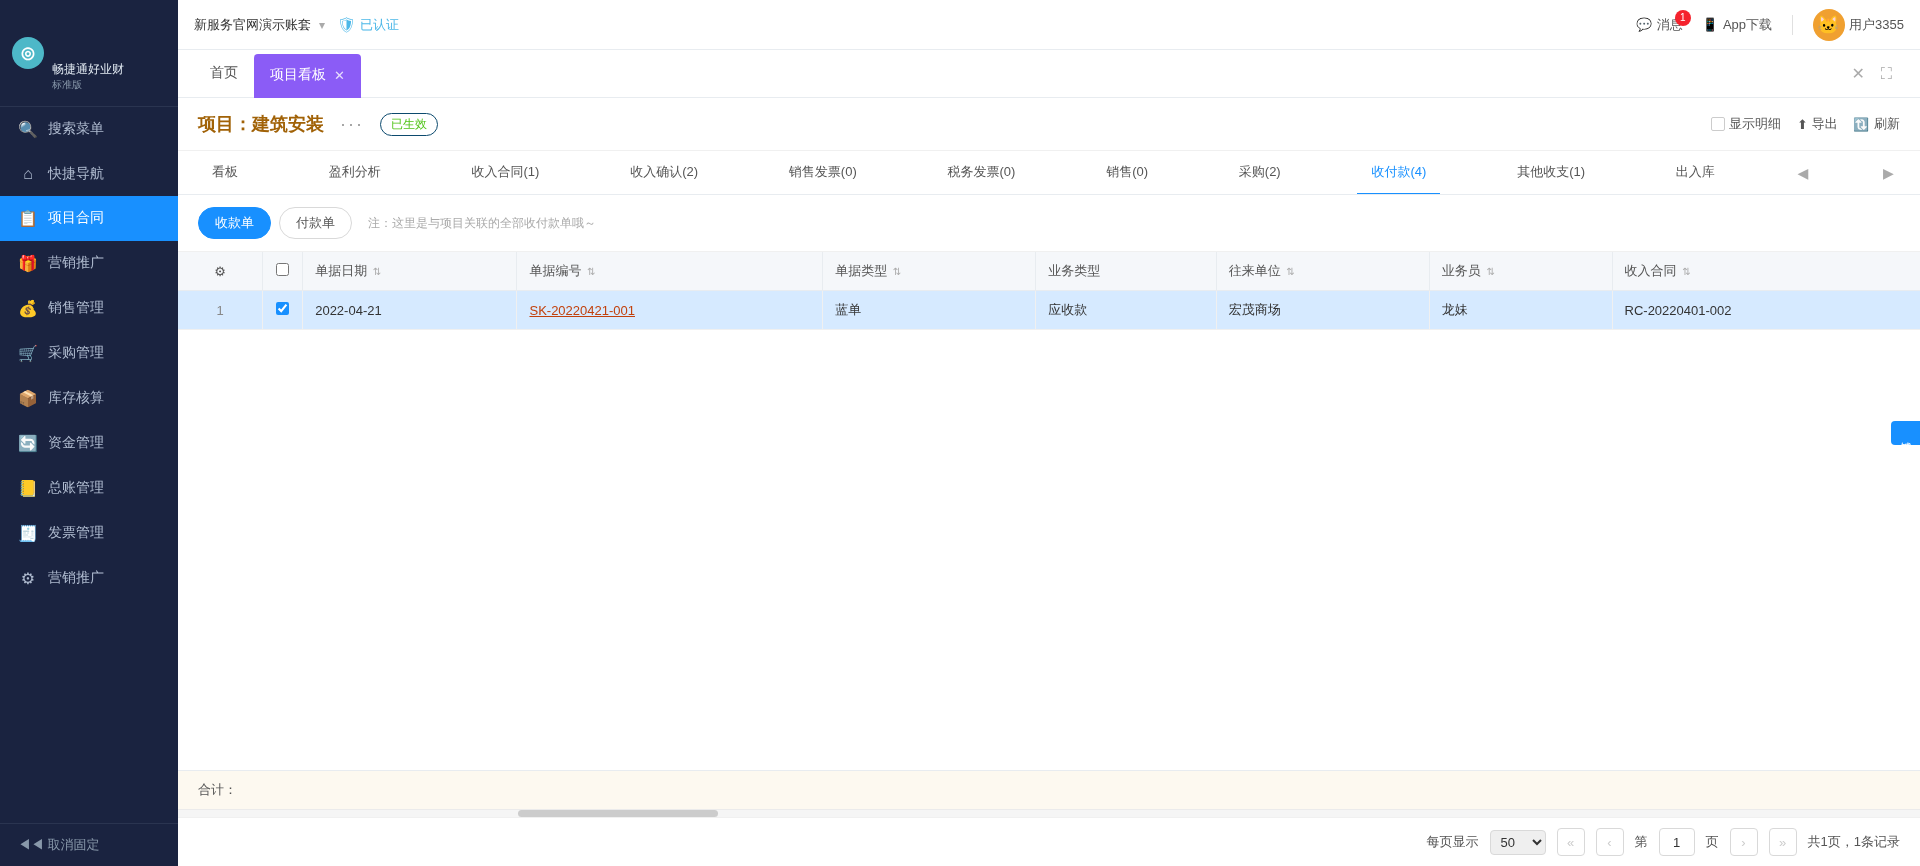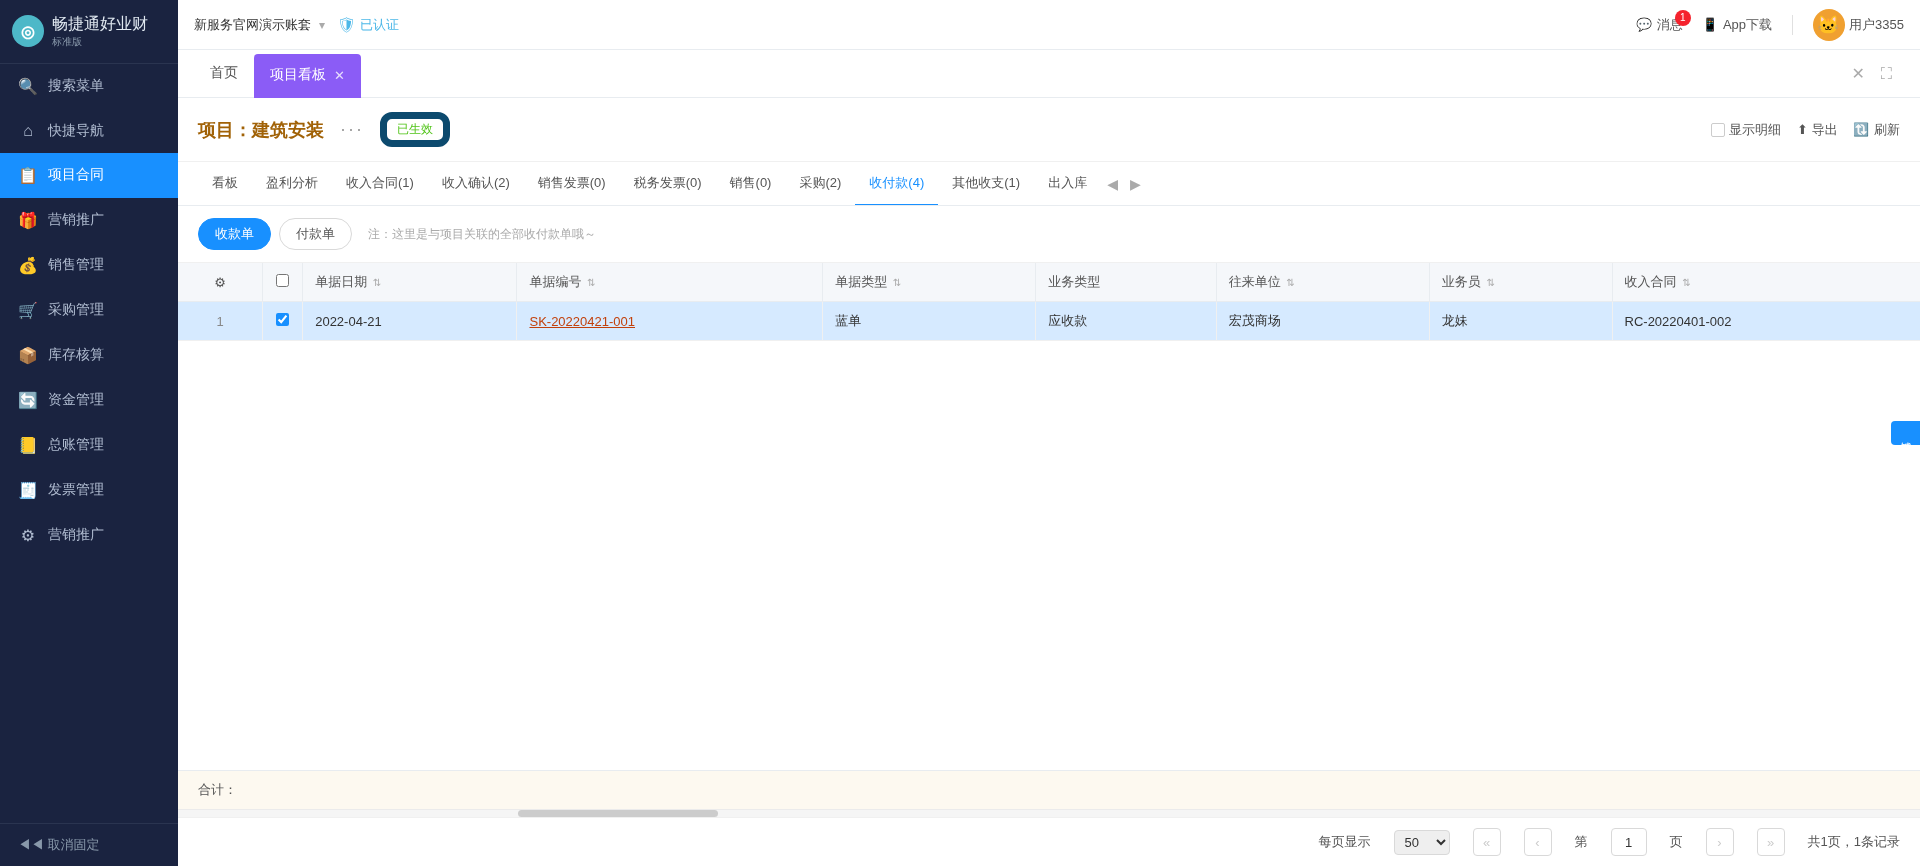"畅捷通好业财" .logo-text { font-size: 16px -> 12px; margin-top: none -> 48px }
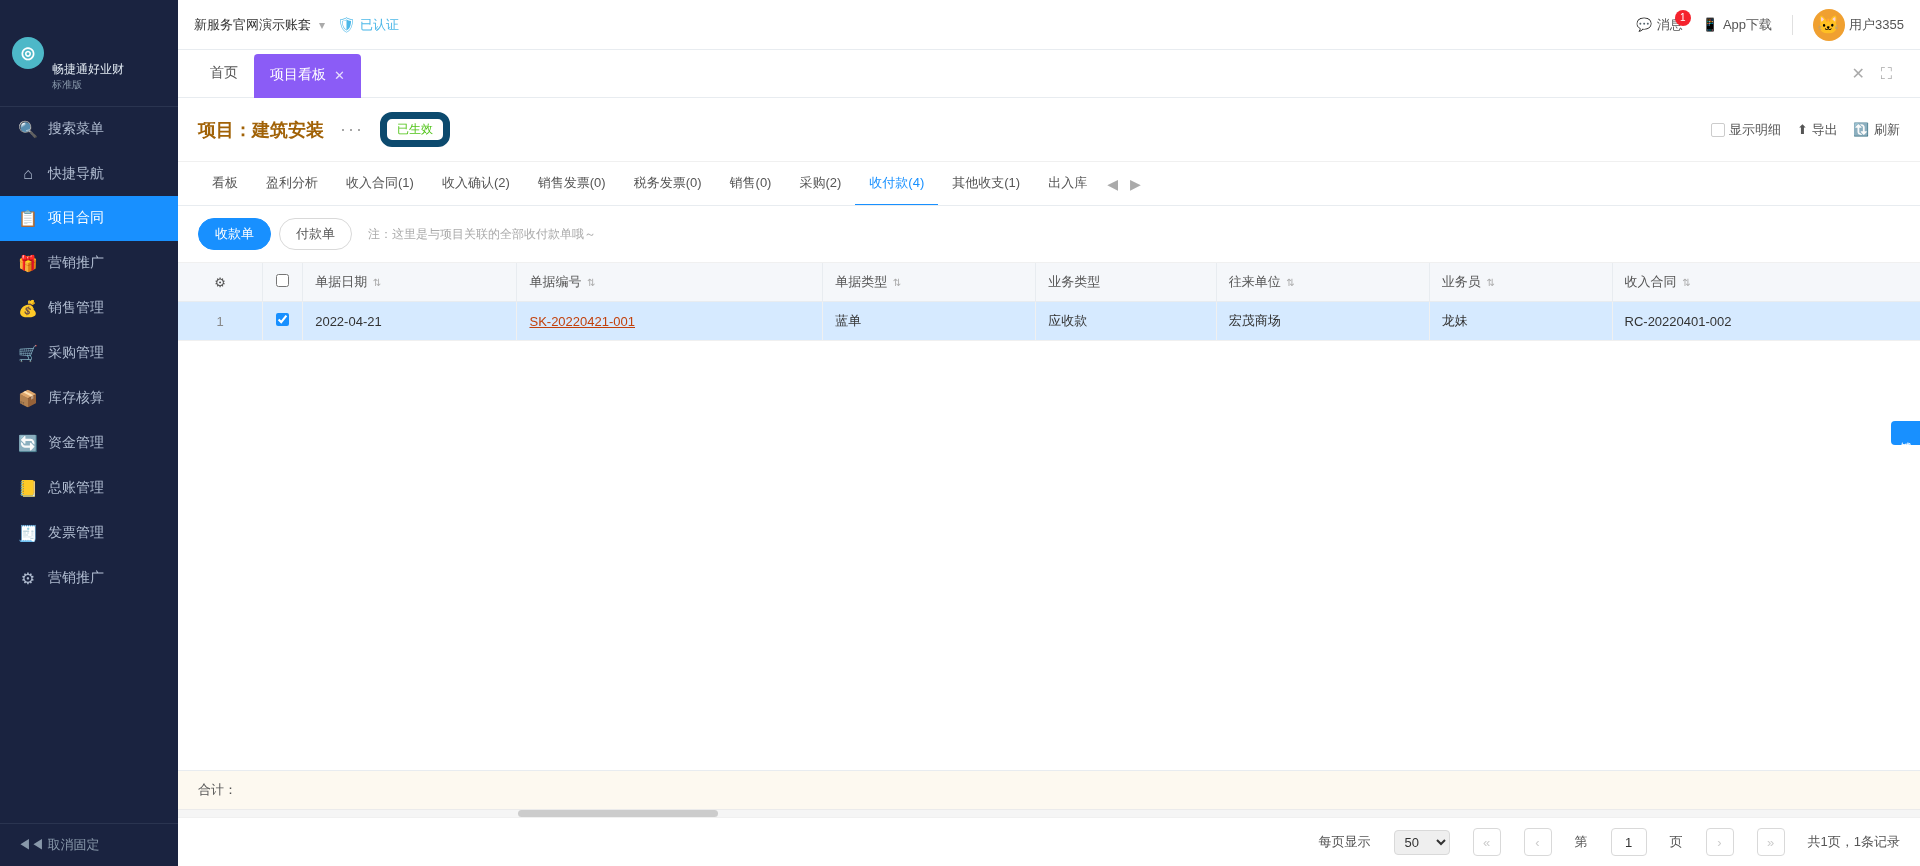"已生效" .project-status { border: 7px solid #0c4a6e -> 1px solid #0c4a6e }
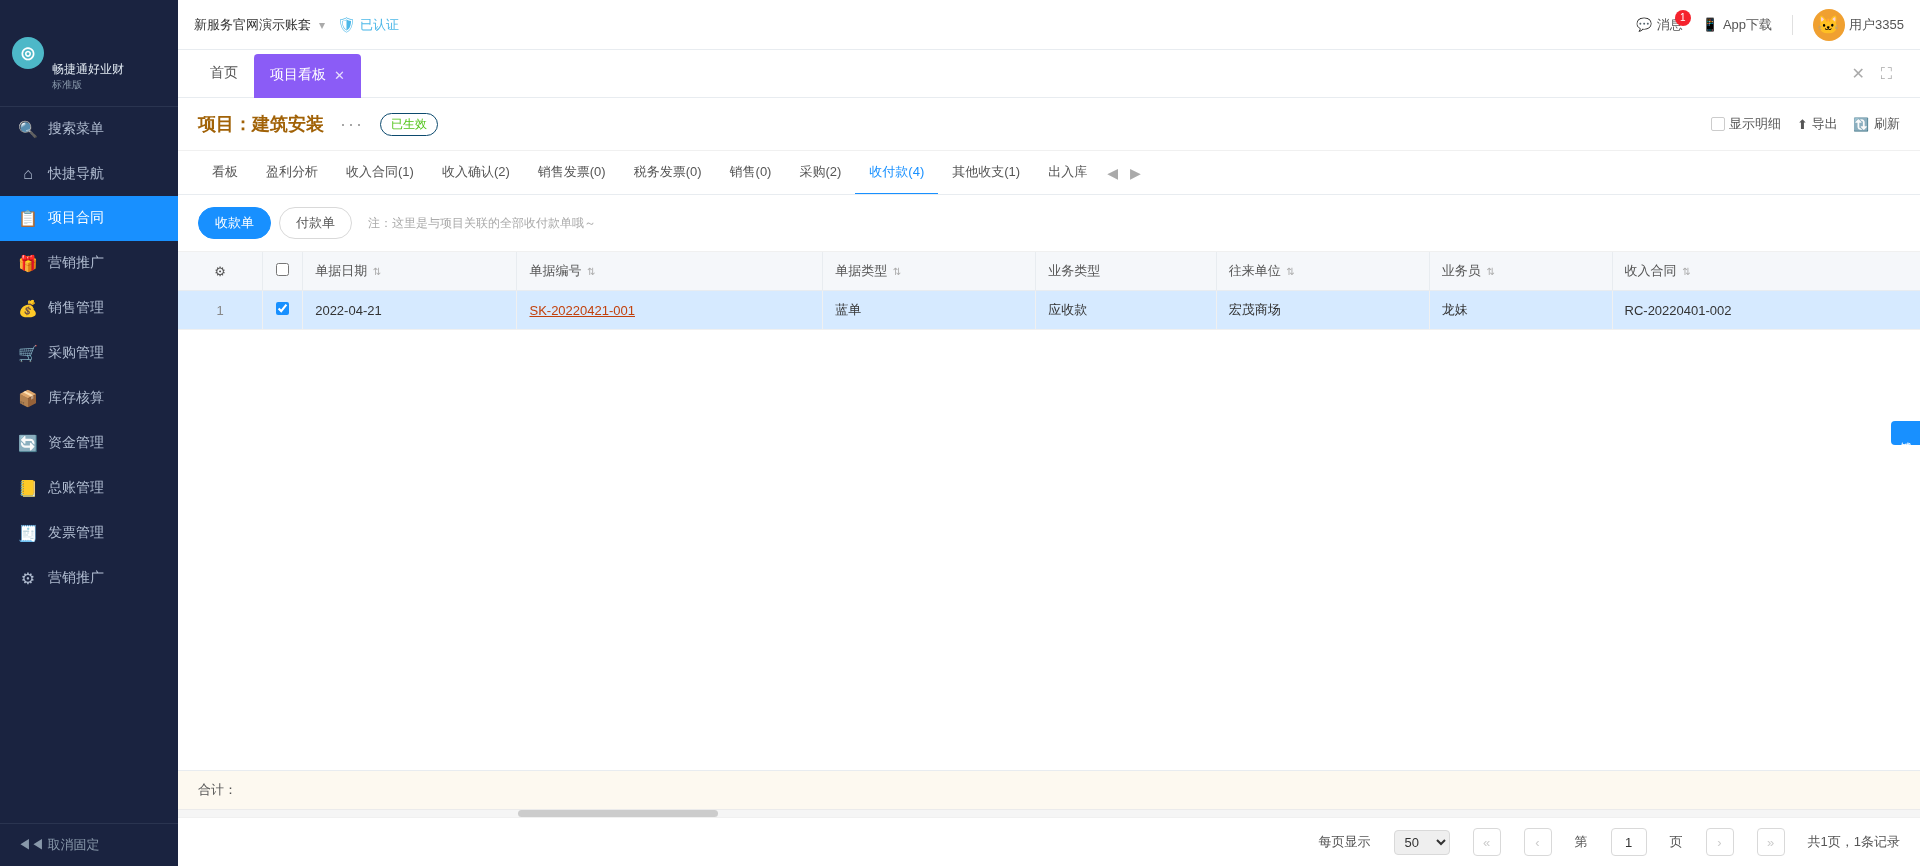"看板" .sub-nav { justify-content: none -> space-between }
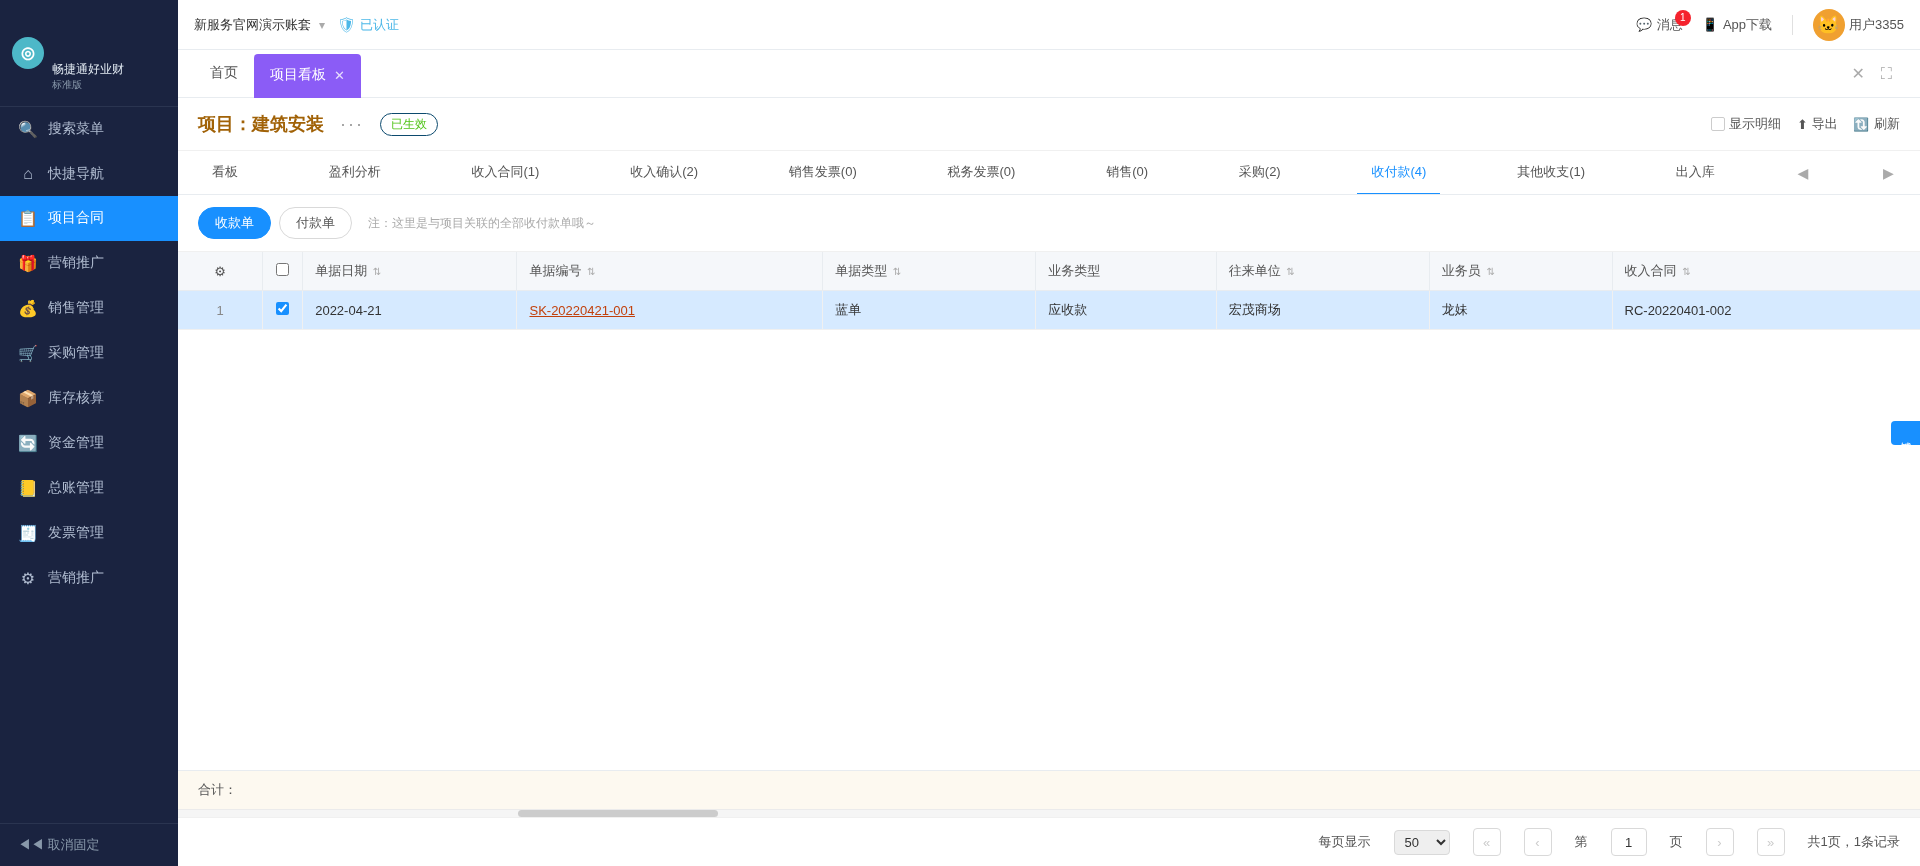"每页显示" .pagination { gap: 23px -> 11px }
